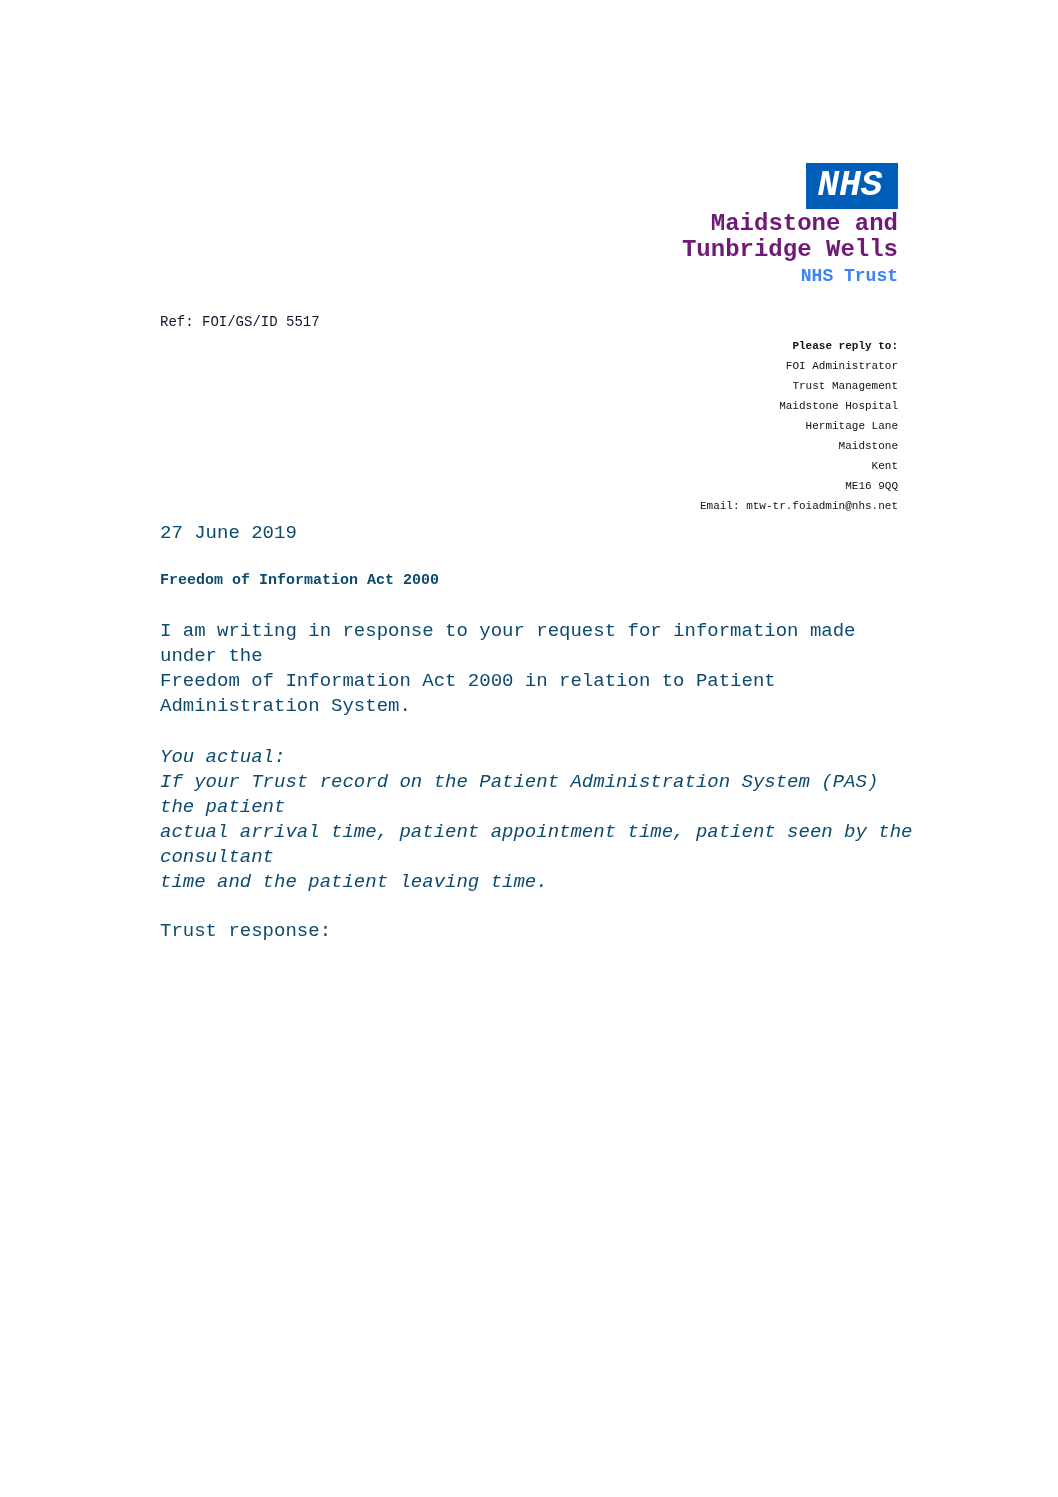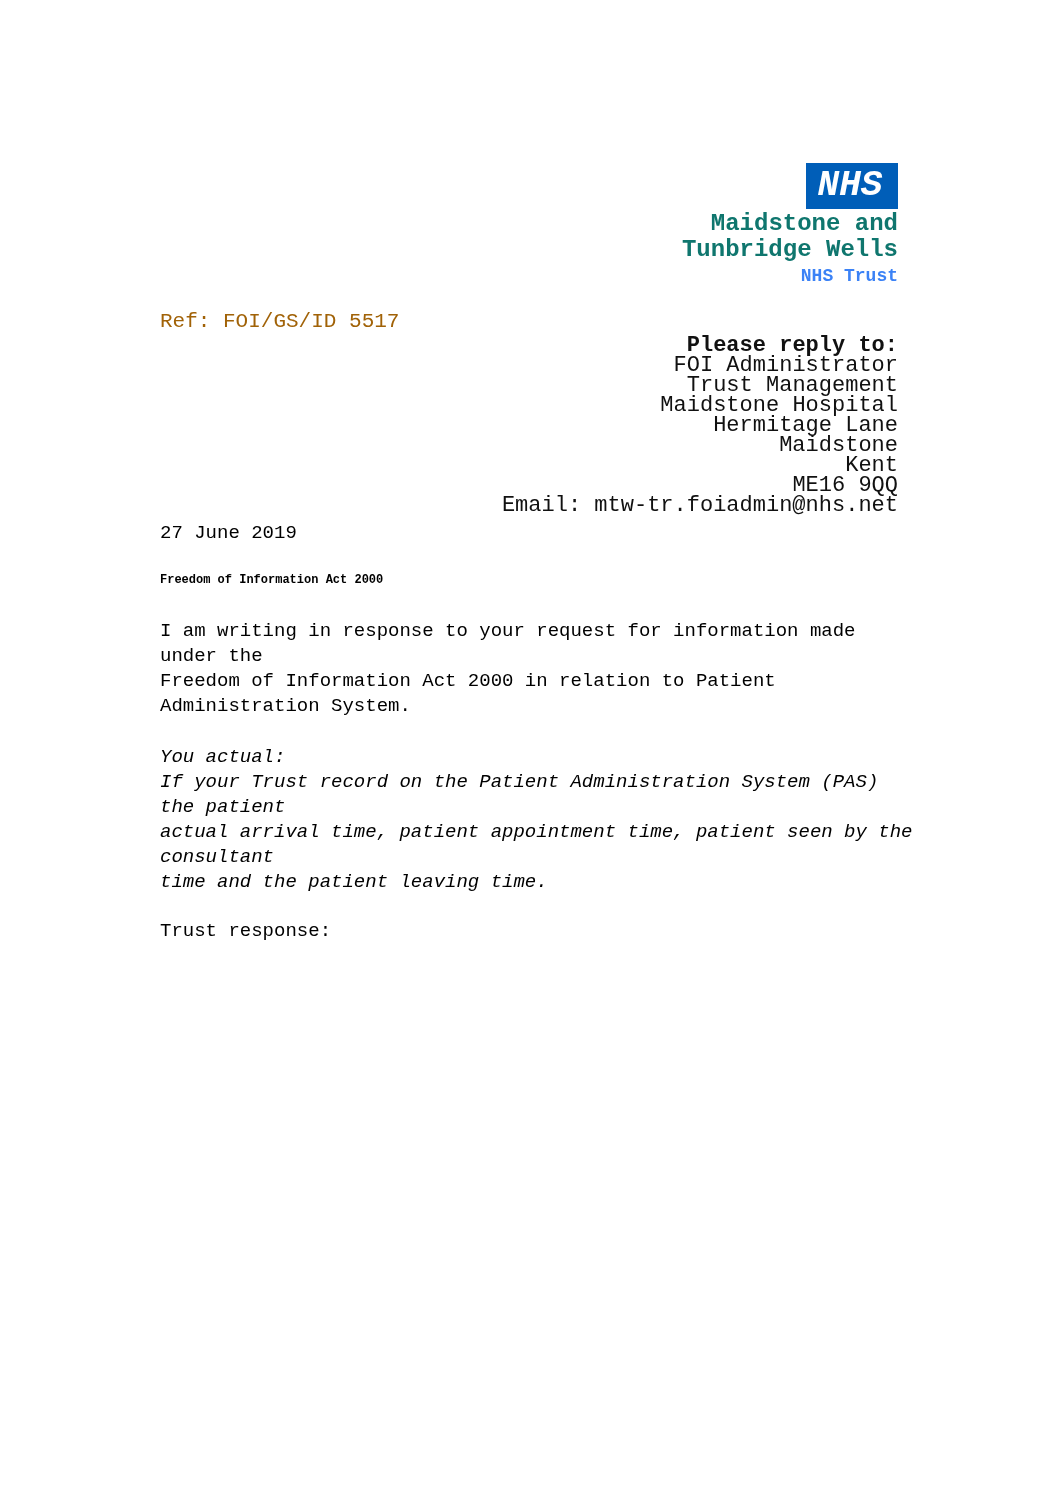"Maidstone and" .org-name { color: #0f766e -> #701a75 }
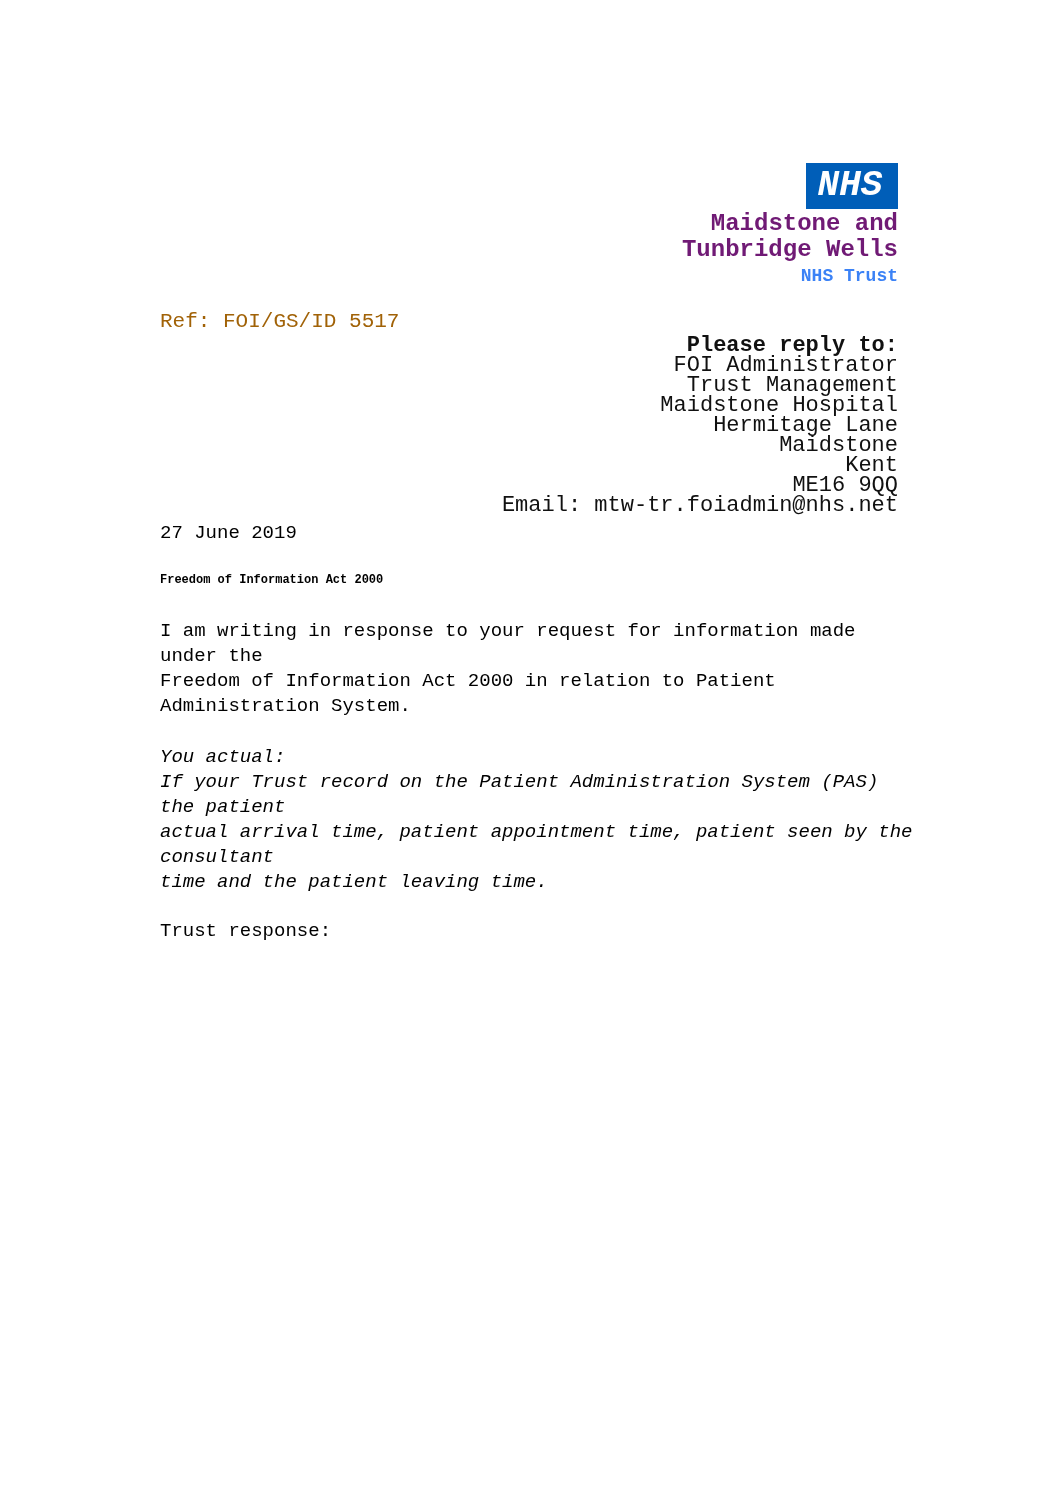"Ref: FOI/GS/ID 5517" .ref-line { color: #a16207 -> #0f172a; font-size: 21px -> 14px }
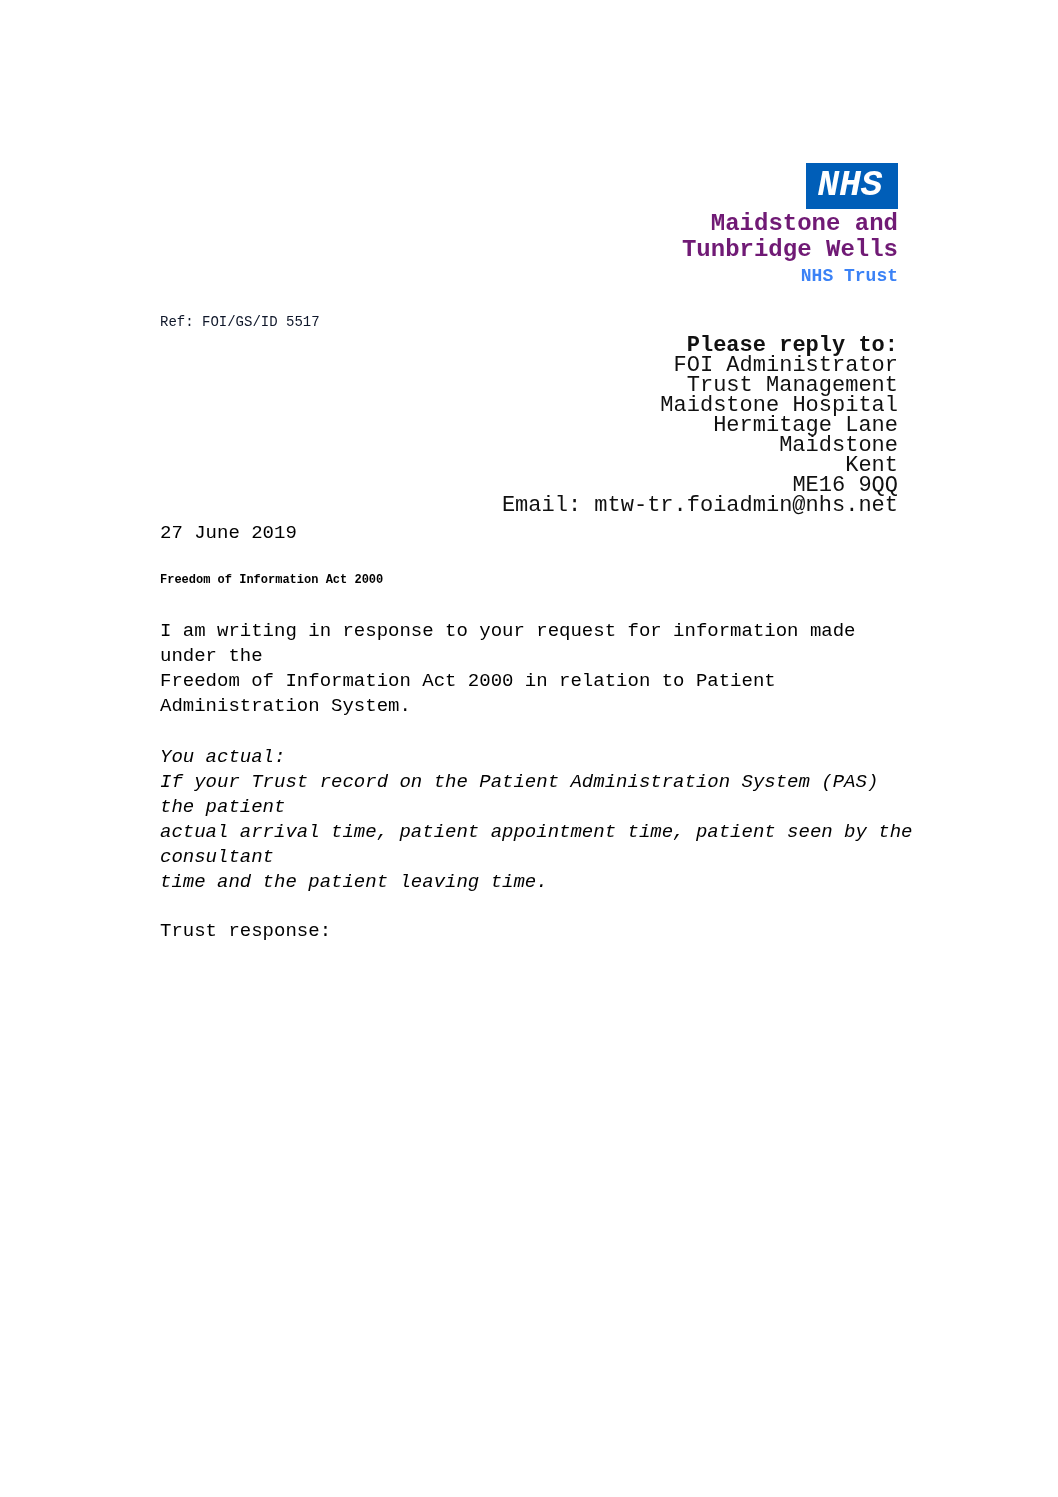"Please reply to:" .reply-block { font-size: 22px -> 11px }
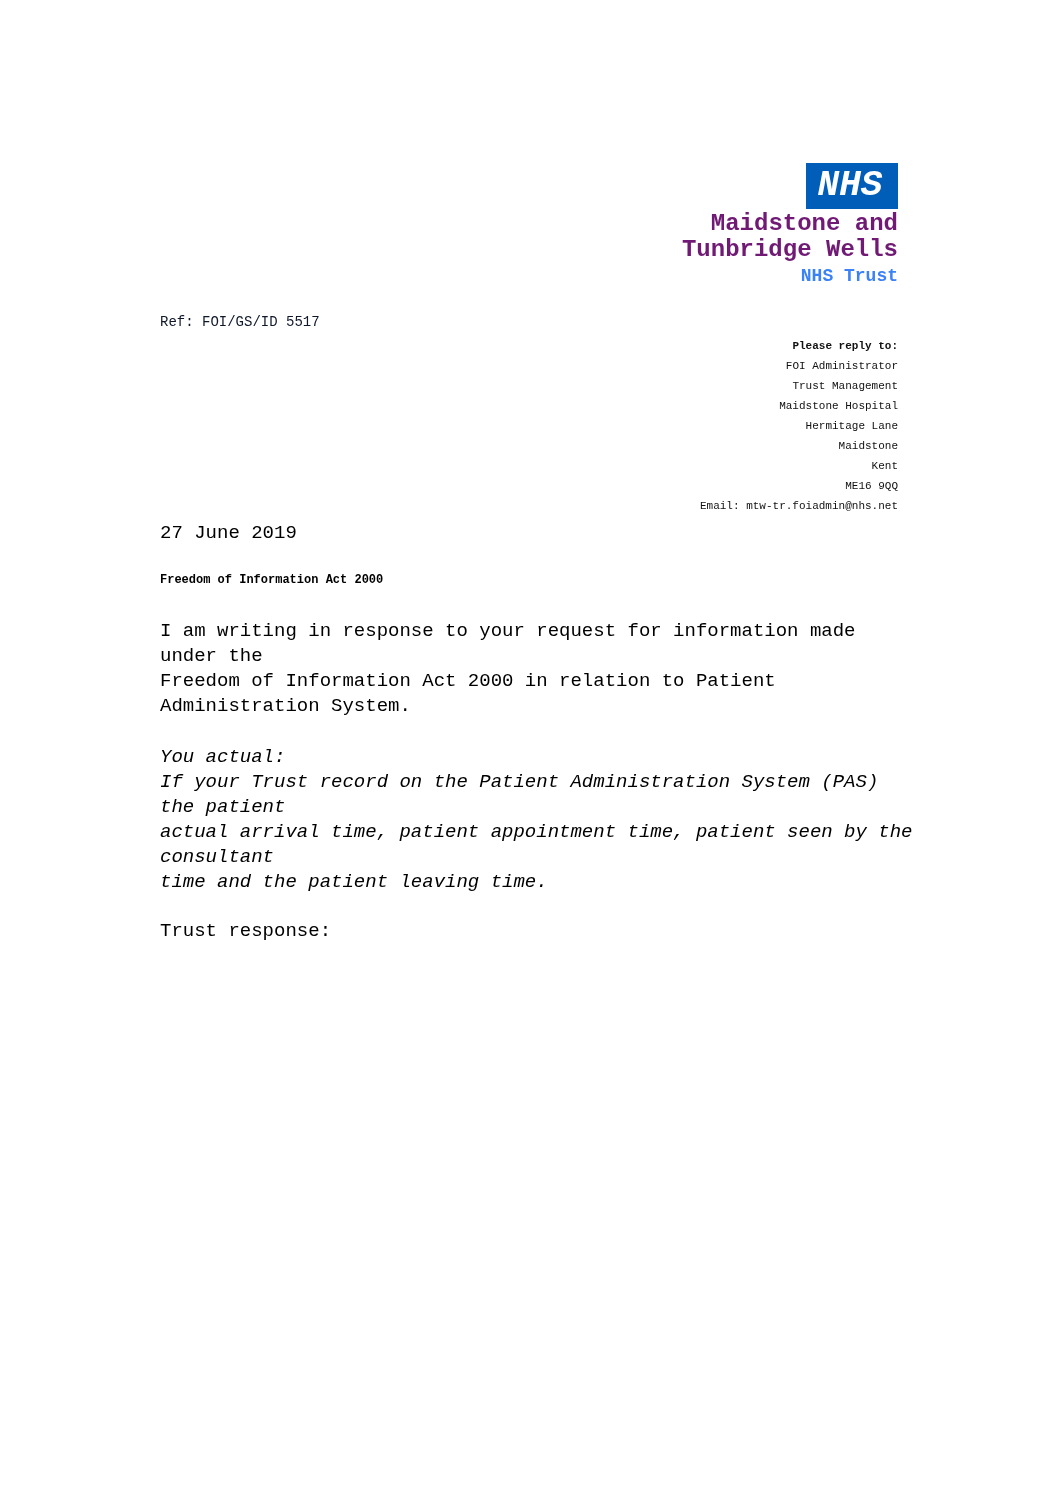"27 June 2019" .body-col { color: #000000 -> #0c4a6e }
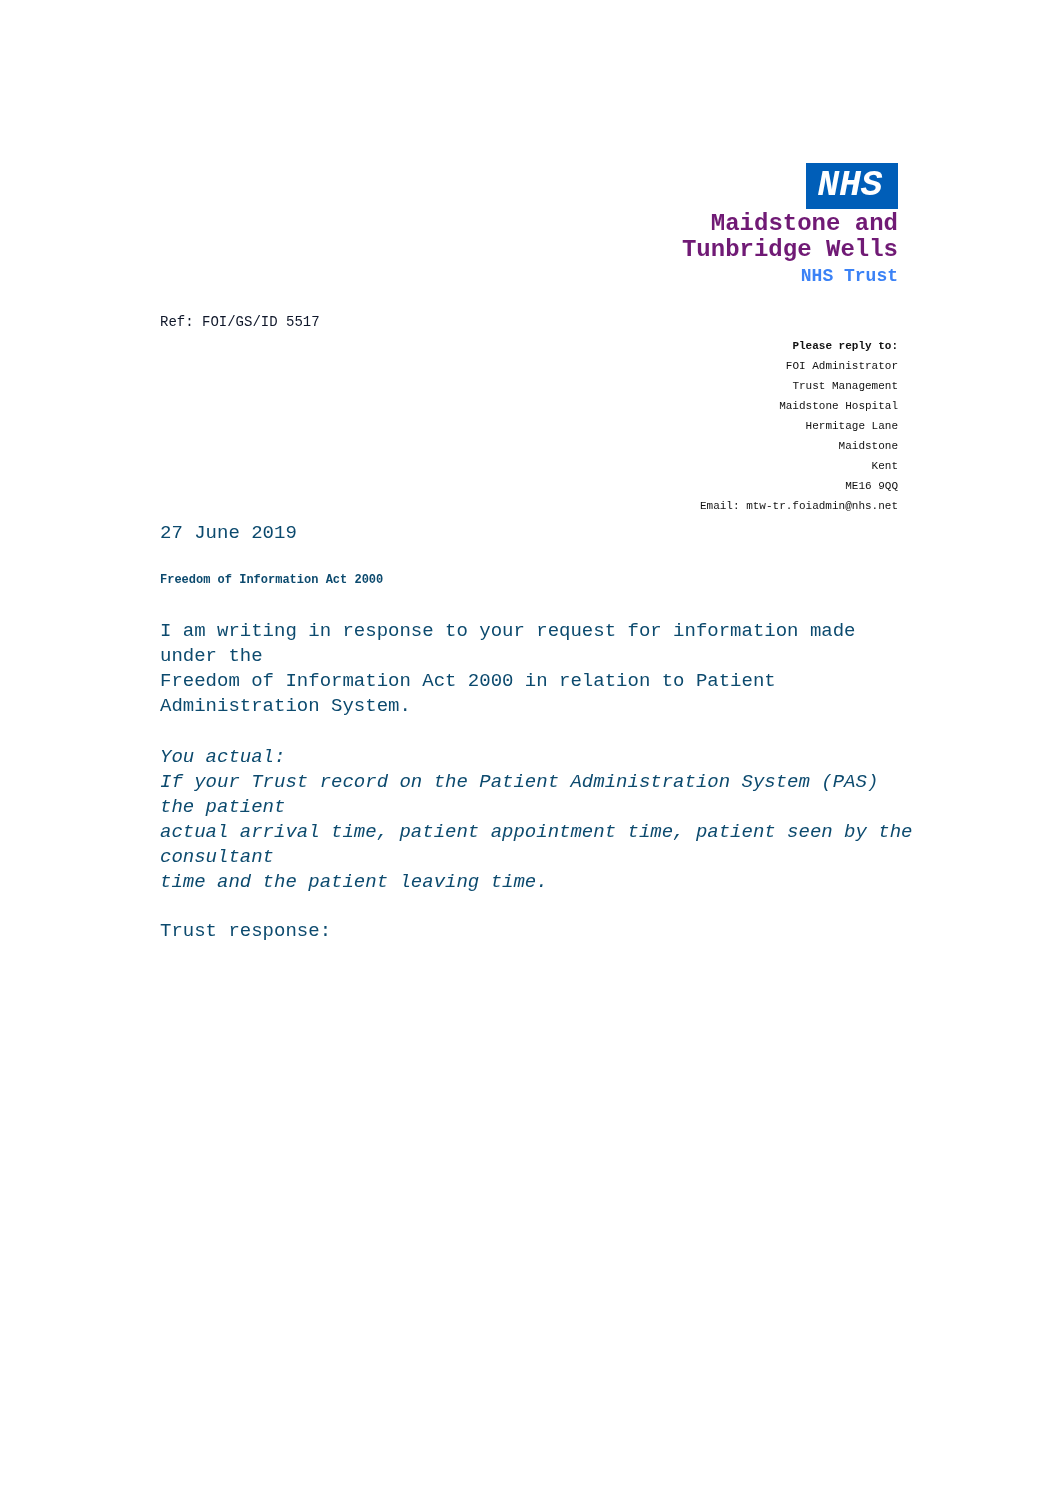"Freedom of Information Act 2000" .heading { font-size: 12px -> 15px }
